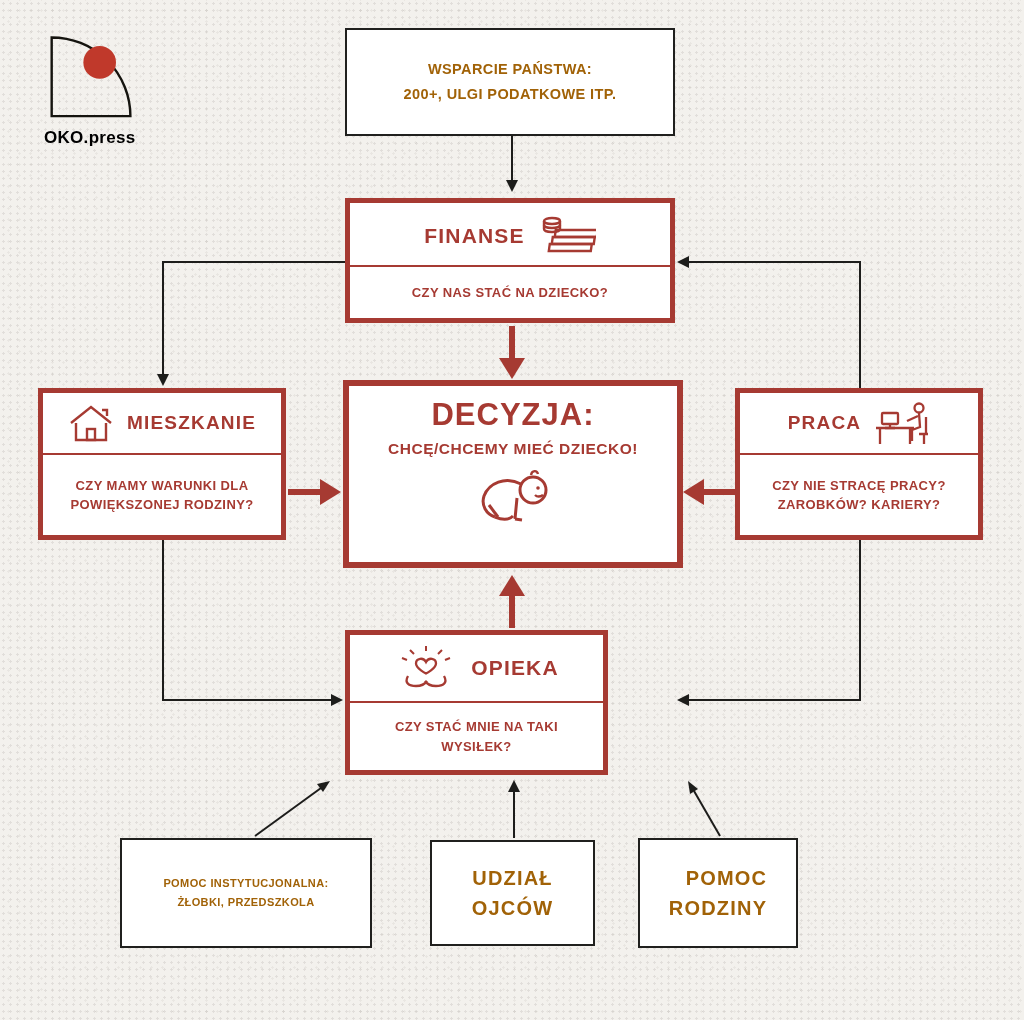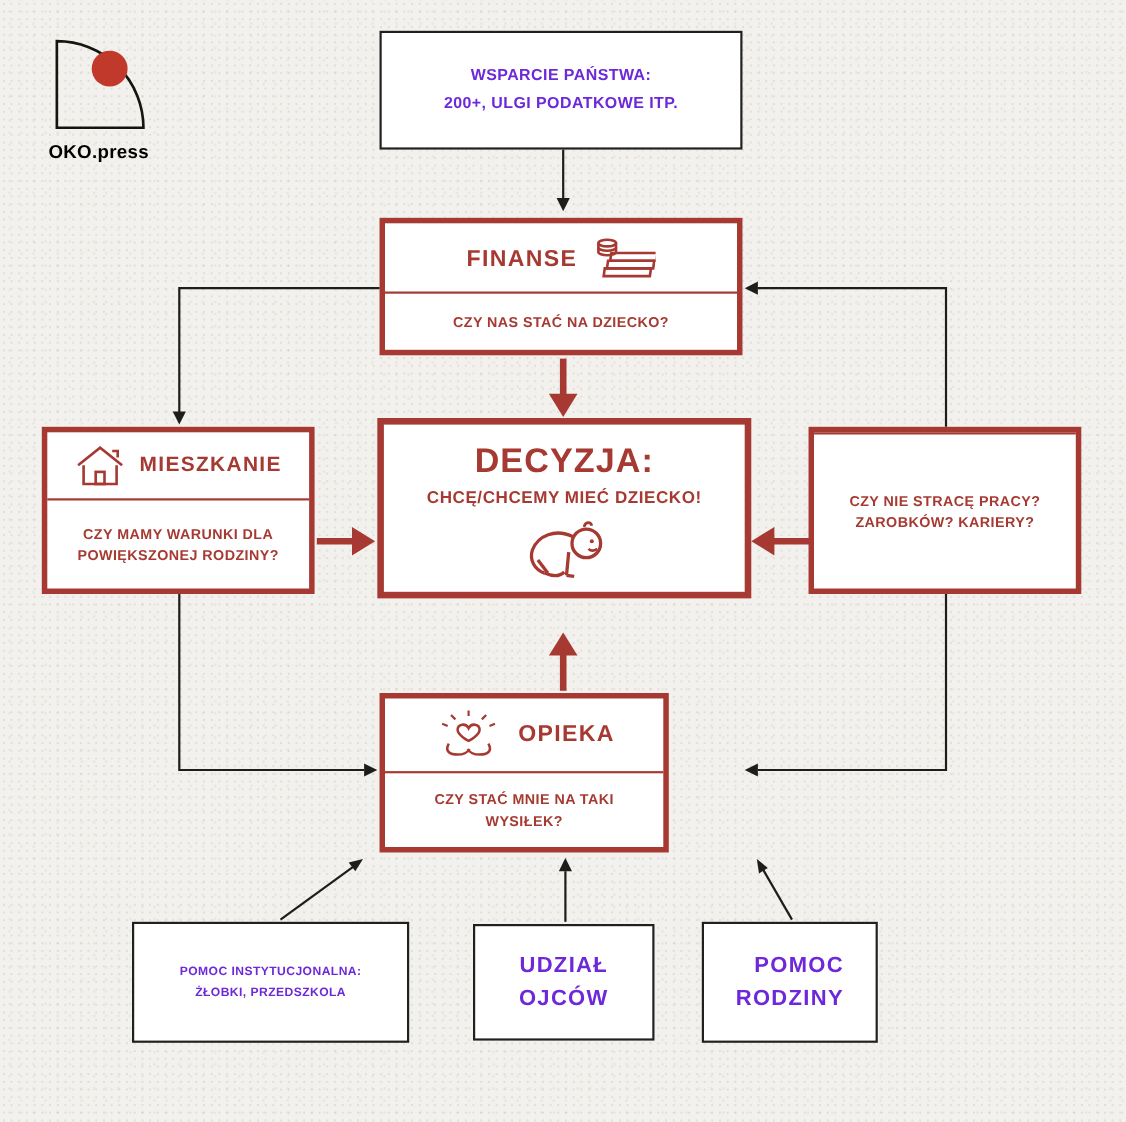"WSPARCIE PAŃSTWA:" .box.blackb { color: #6d28d9 -> #a16207 }
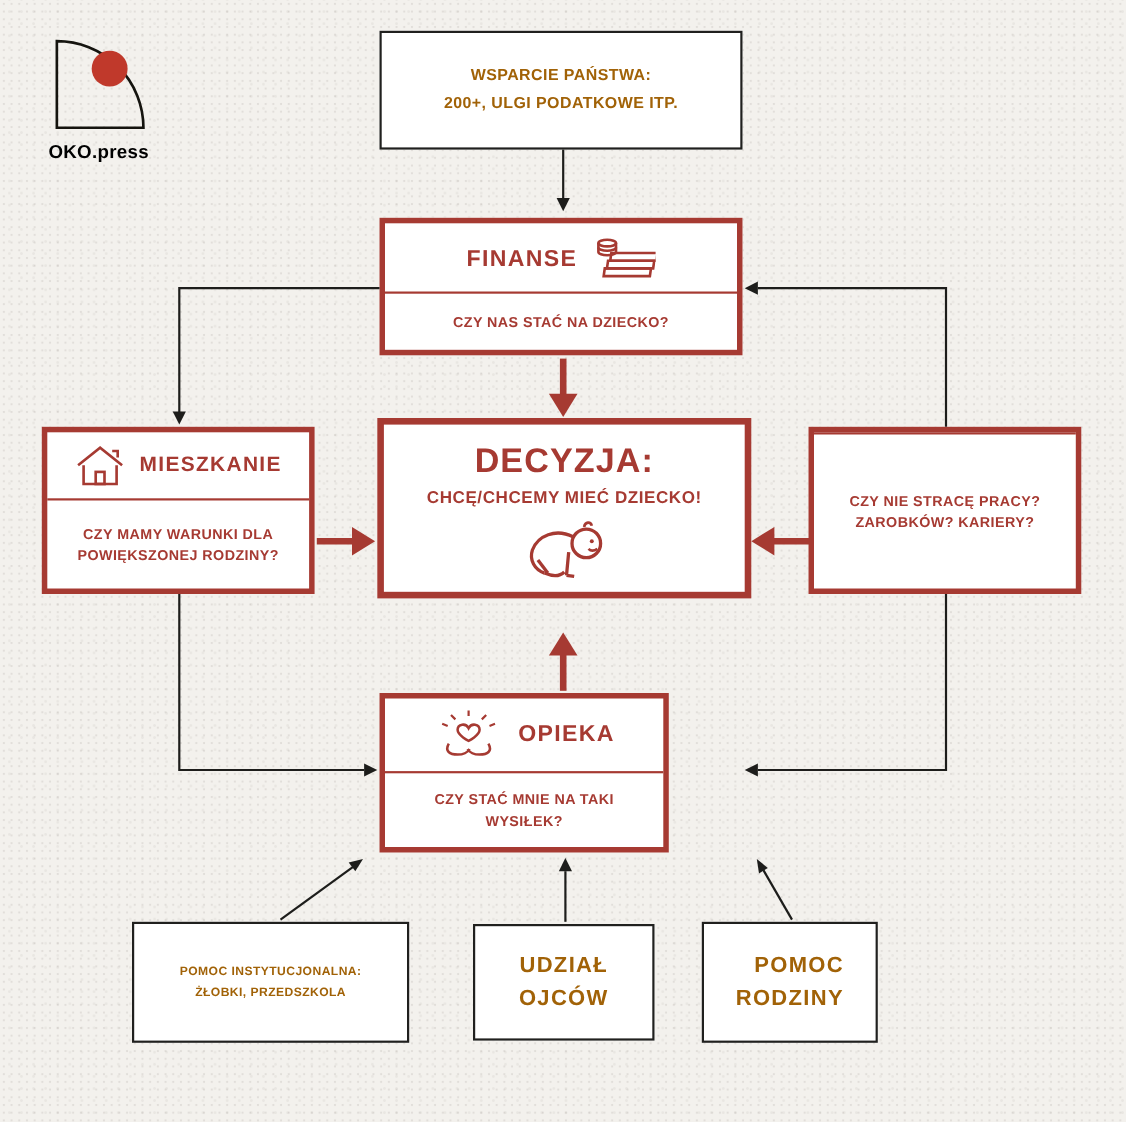"DECYZJA:" #box-decyzja { height: 164px -> 188px; justify-content: center -> none }
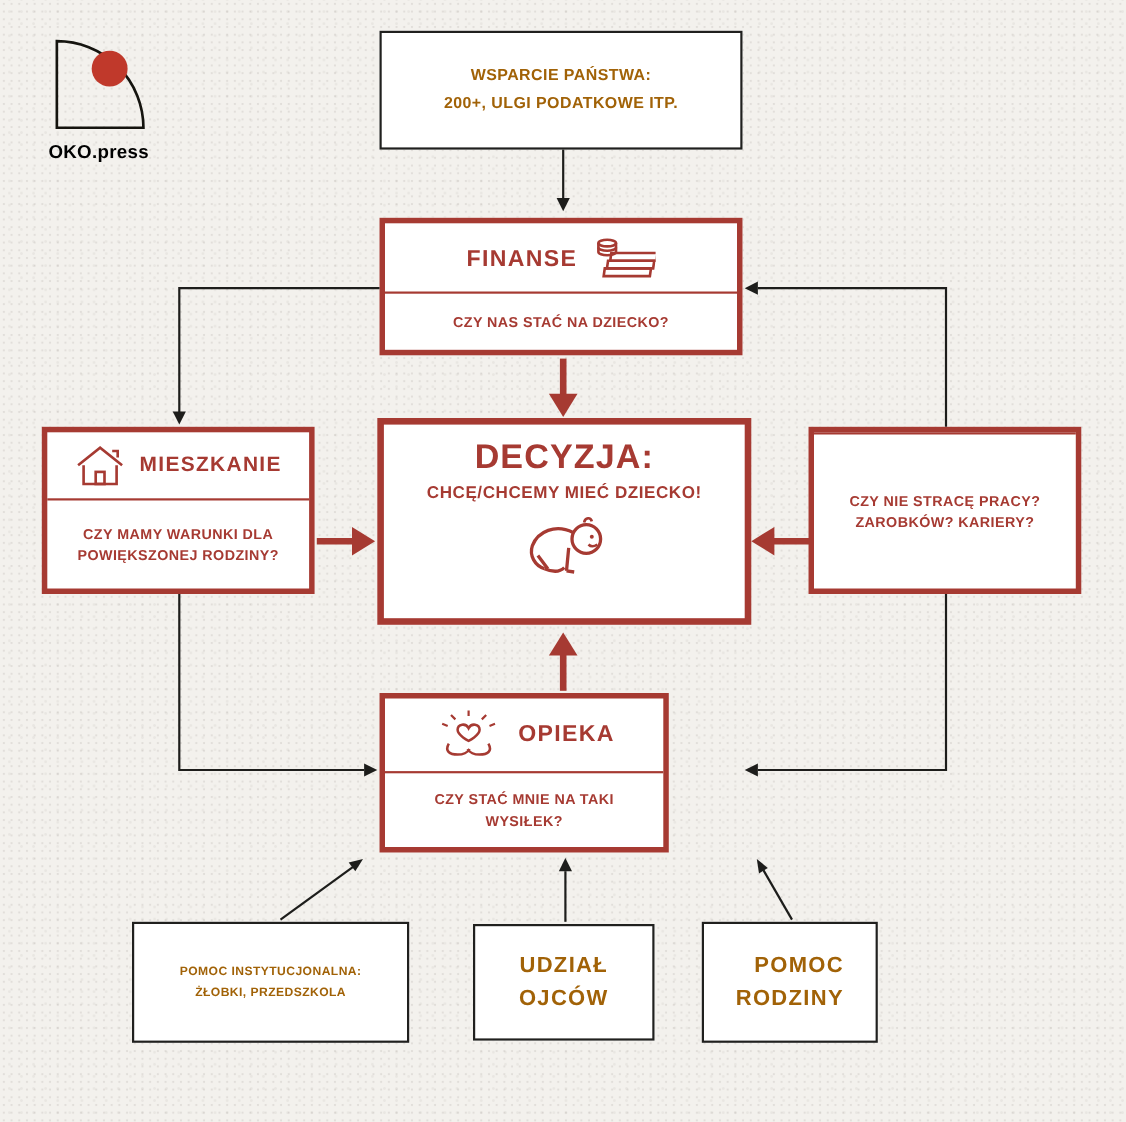"PRACA" div.node-head { html: none -> <div> <span>PRACA</span> <svg> <path></path> <path></path> <rect></rect> <path></path> <circle></circle> <path></path> <path></path> <path></path> </svg> </div> }
